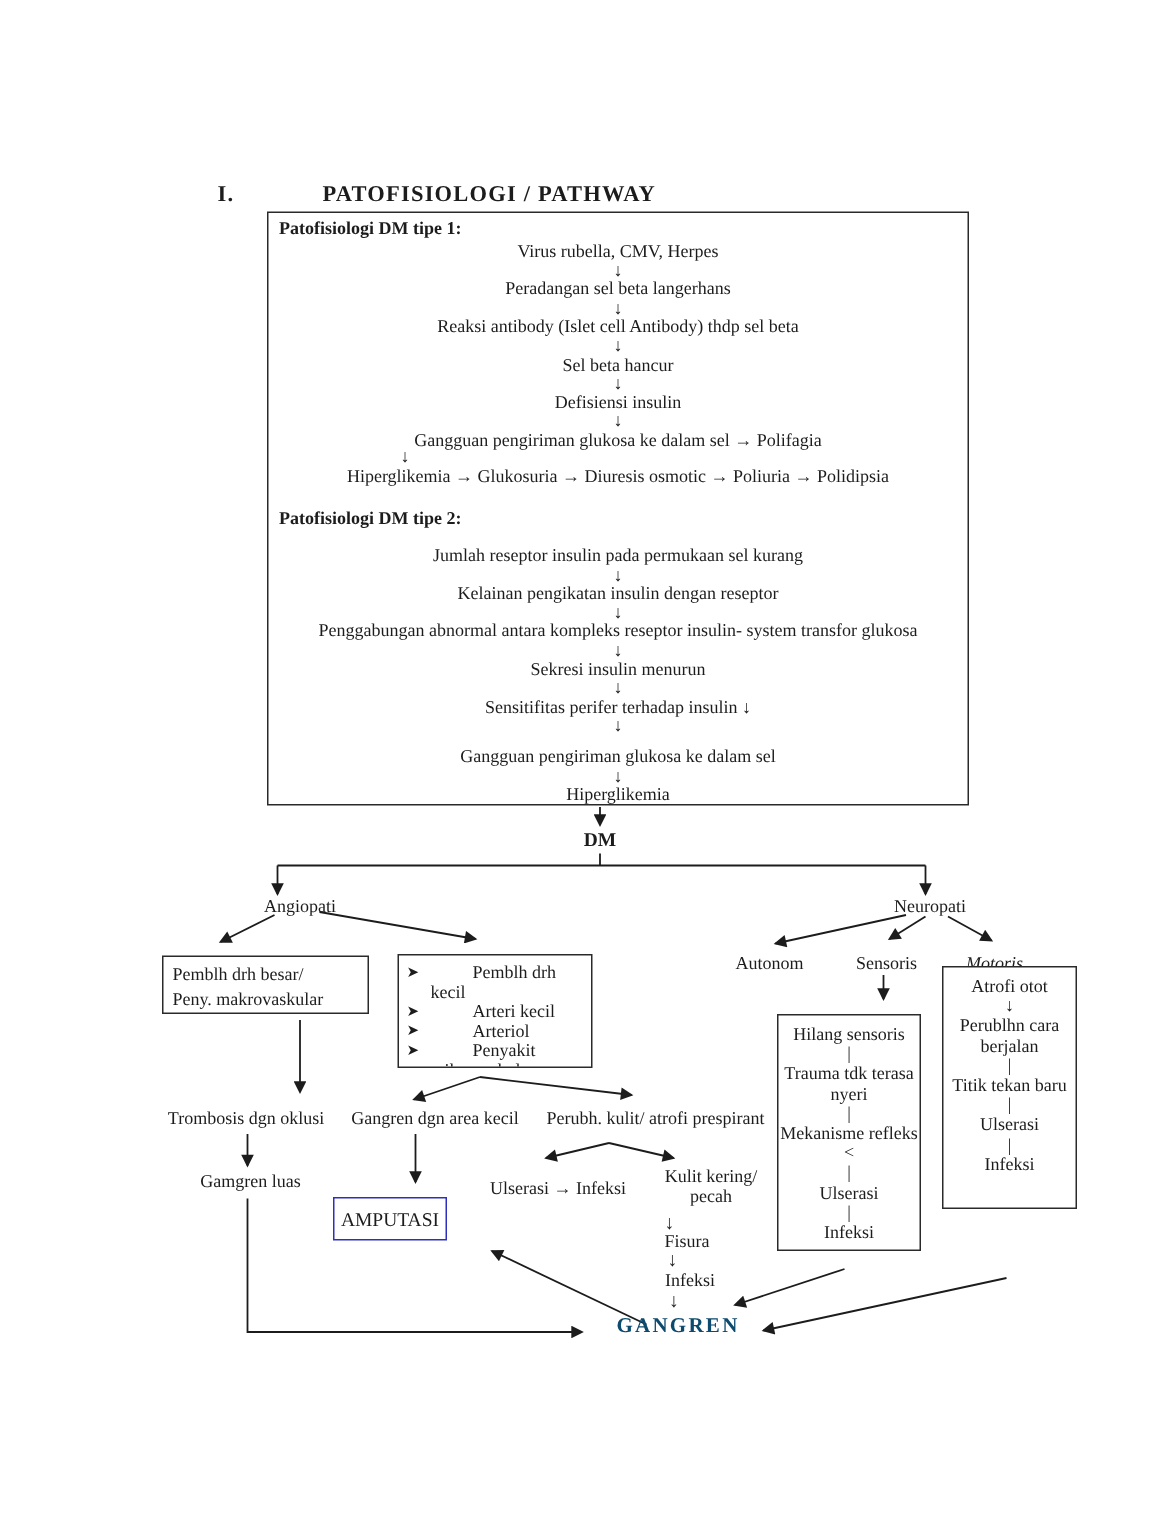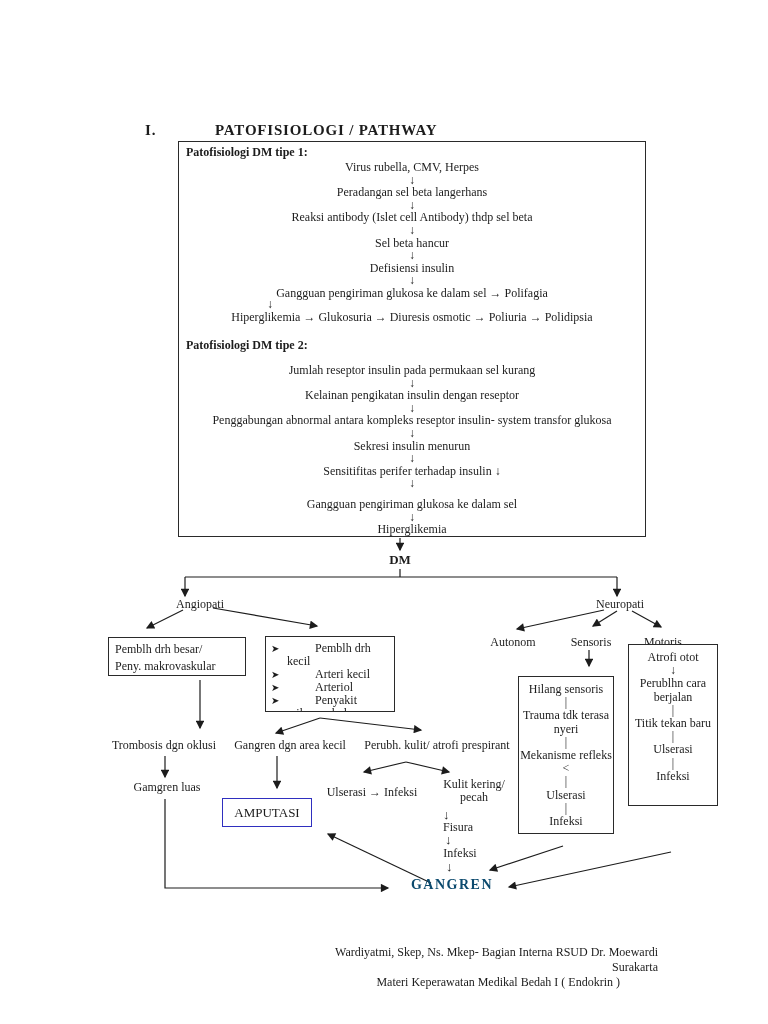"Motoris" div.lbl { font-style: none -> italic }
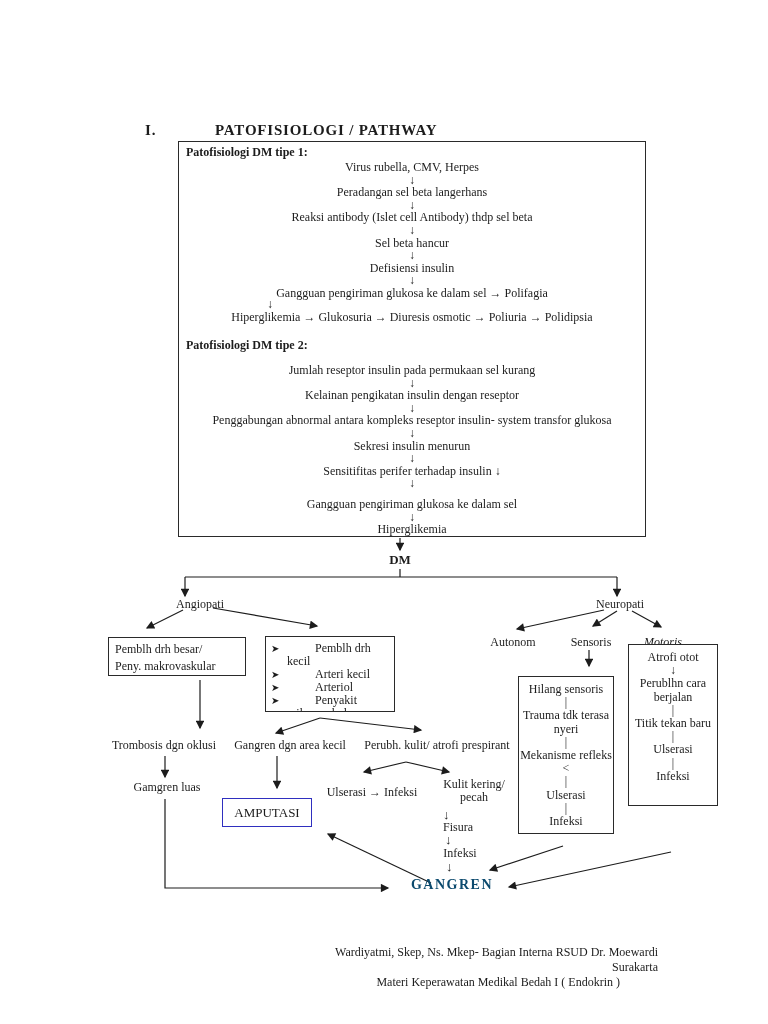"AMPUTASI" div { width: 90px -> 76px }
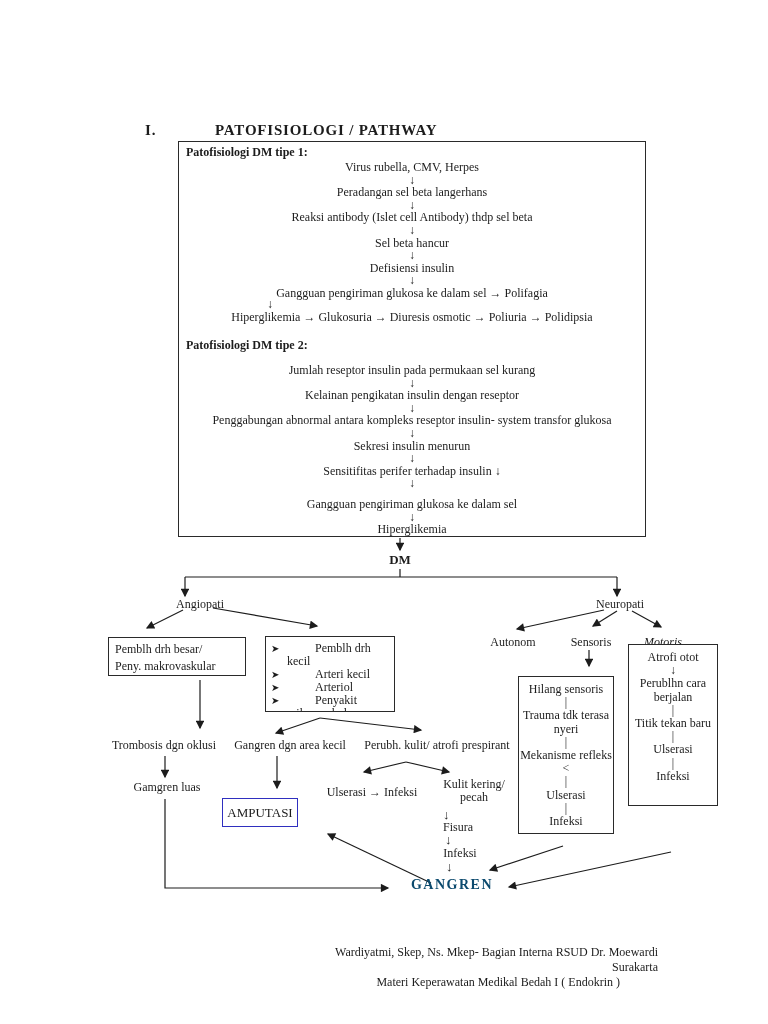"Wardiyatmi, Skep, Ns. Mkep- Bagian" div.footer { html: <div> <div>Wardiyatmi, Skep, Ns. Mkep- Bagian Interna RSUD Dr. Moewardi</div> <div>Surakarta</div> <div>Materi Keperawatan Medikal Bedah I ( Endokrin )</div> </div> -> none }
